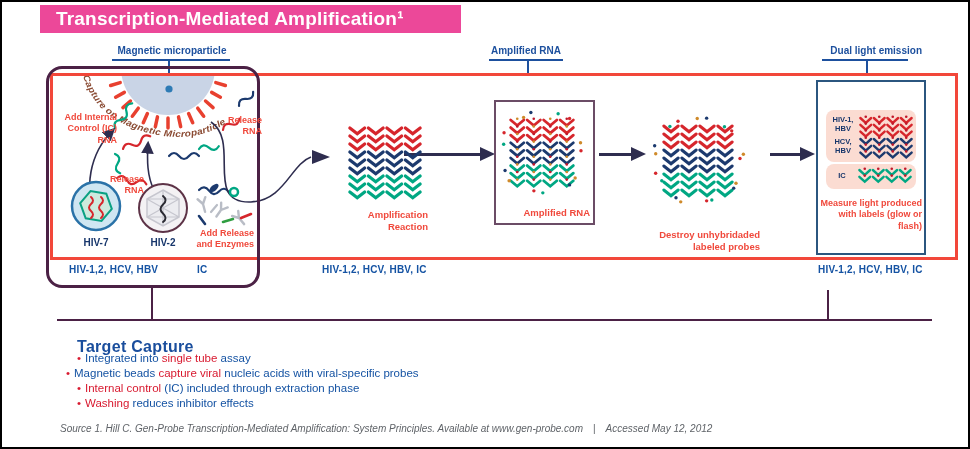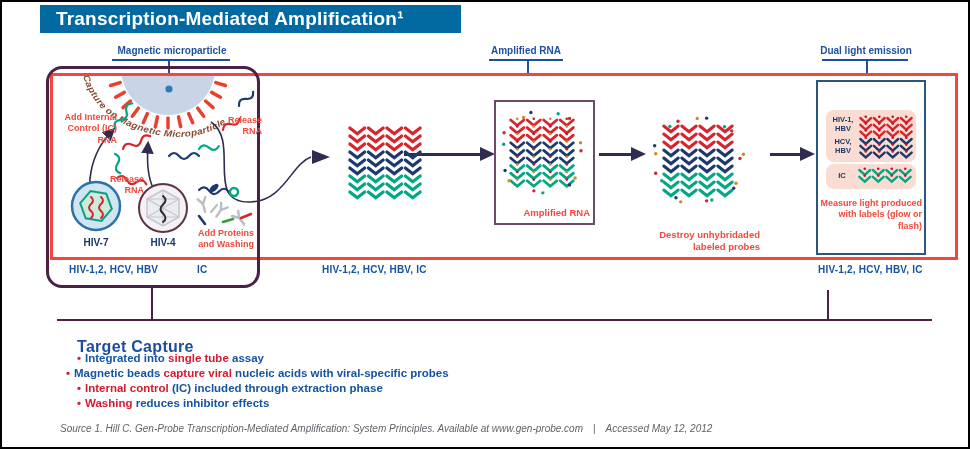"Transcription-Mediated Amplification¹" .banner { background: #0369a1 -> #ec4899 }
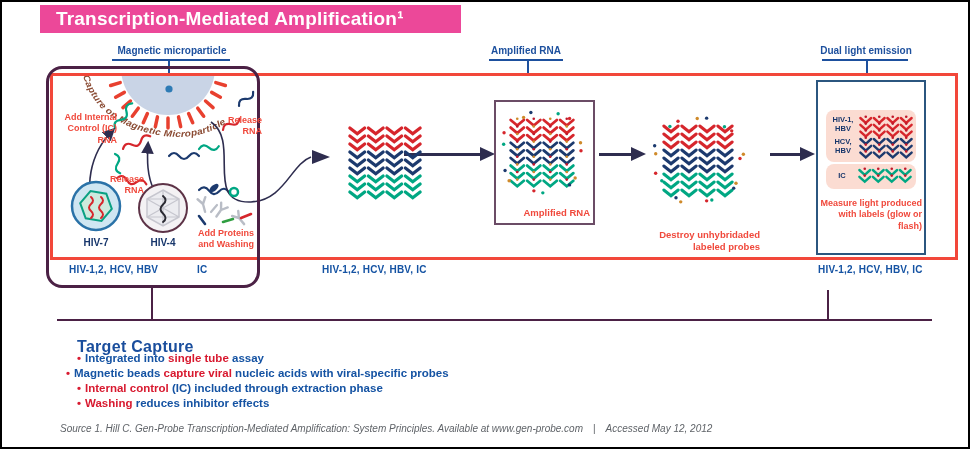"Dual light emission" div.abs { text-align: none -> right }
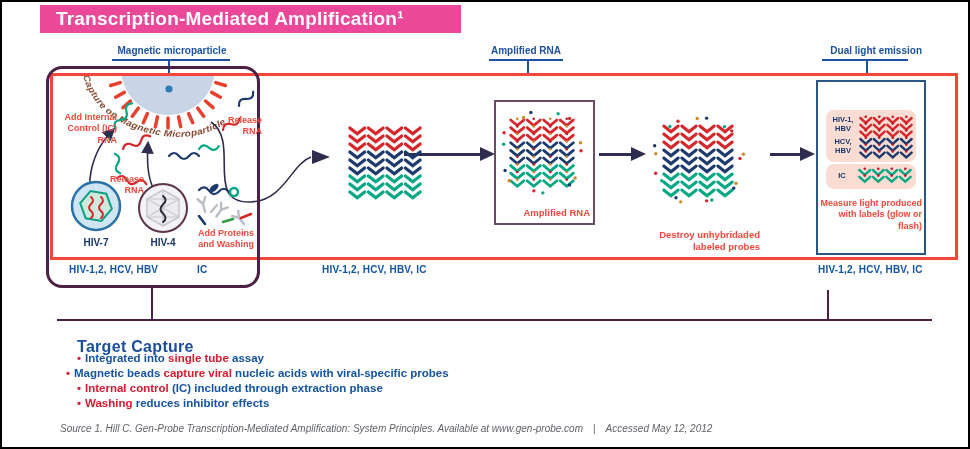"Amplification Reaction" div.abs { html: none -> <div>Amplification Reaction</div> }
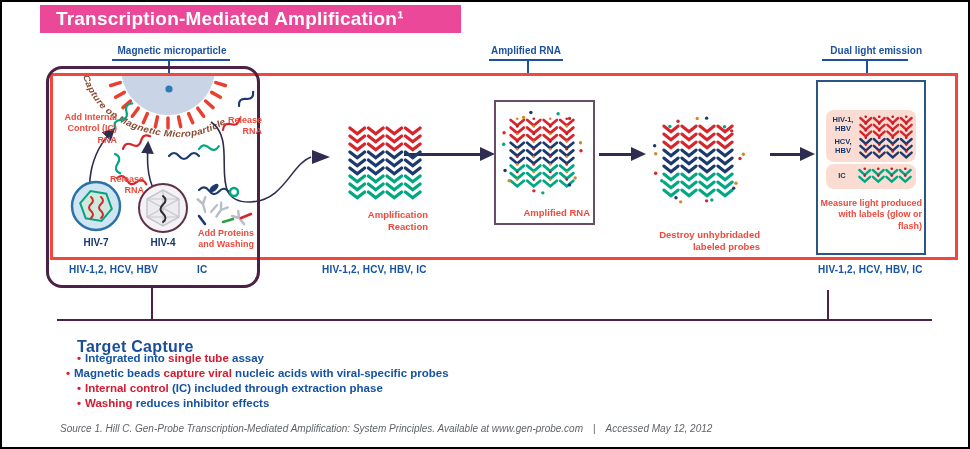"Add Proteins and Washing" div.abs { text: Proteins and Washing -> Release and Enzymes }
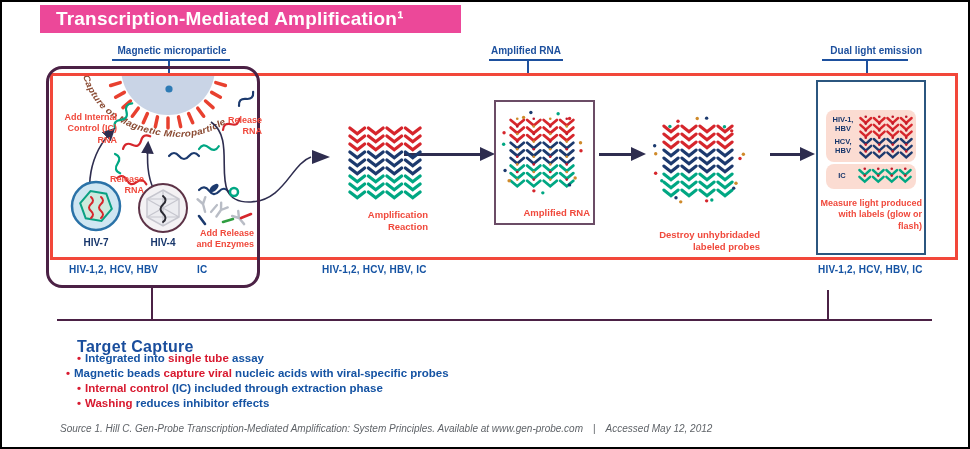"HIV-4" div.abs { text: HIV-4 -> HIV-2 }
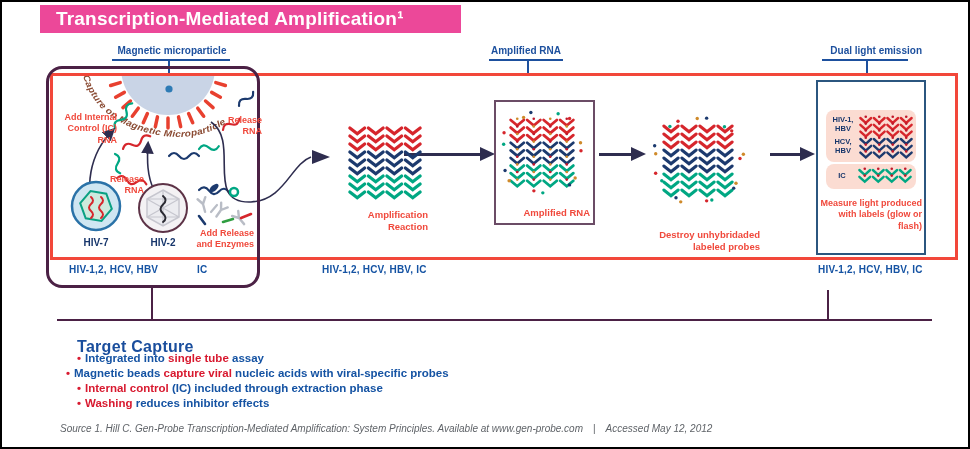"• Integrated into single tube" .bullet-line { font-weight: bold -> normal }
